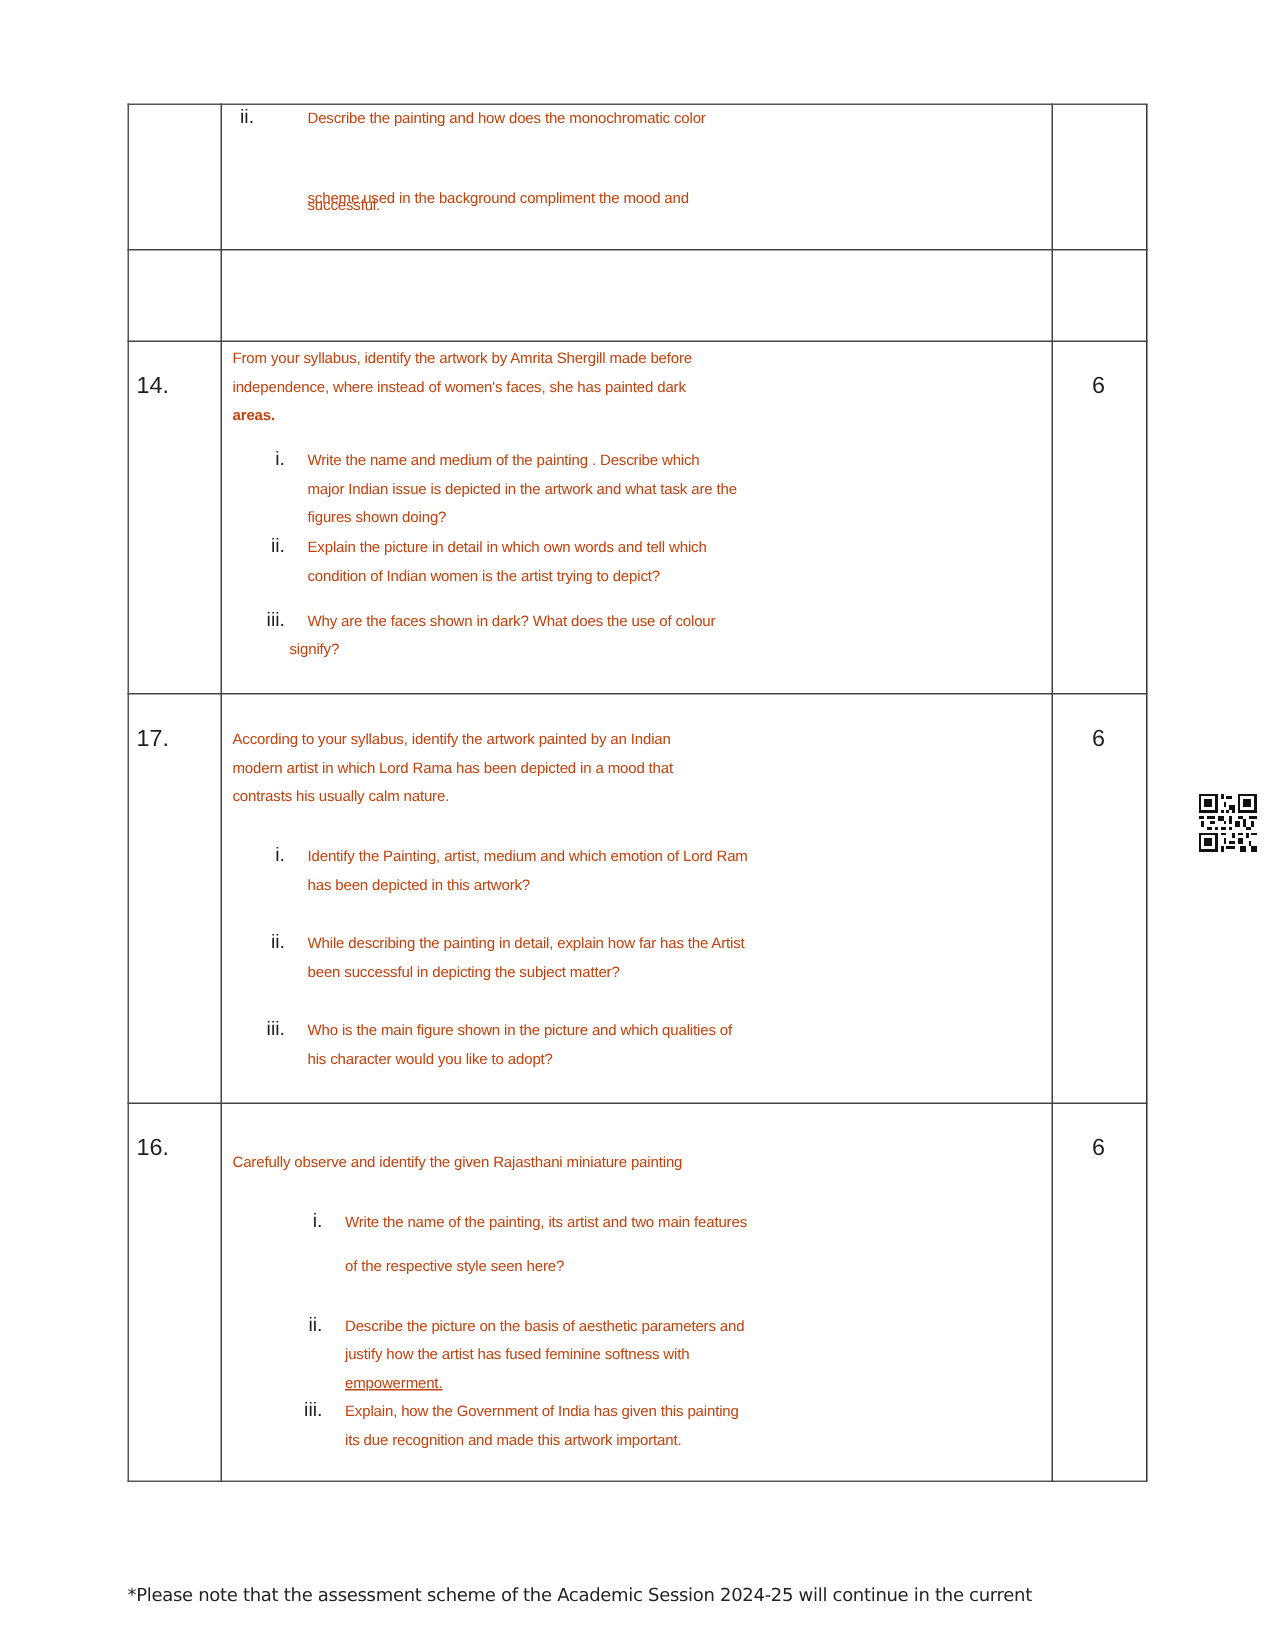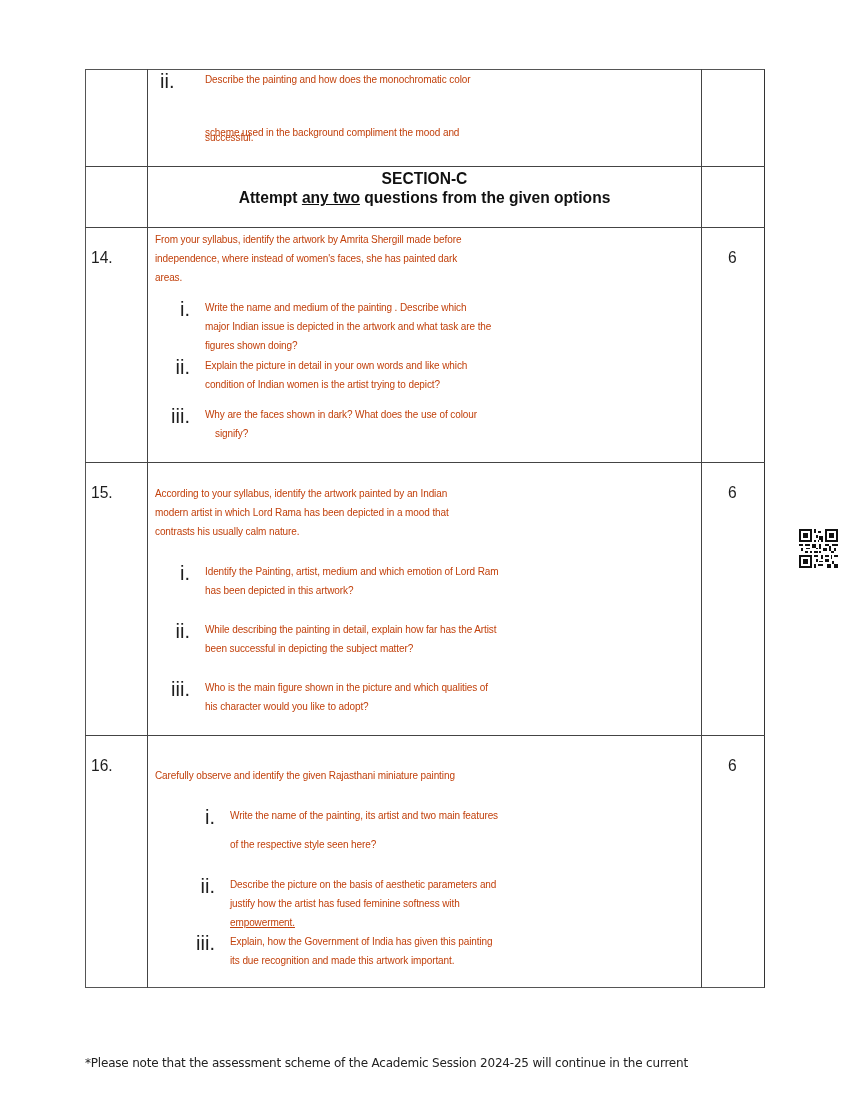"ii." .roman { font-size: 20px -> 13px }
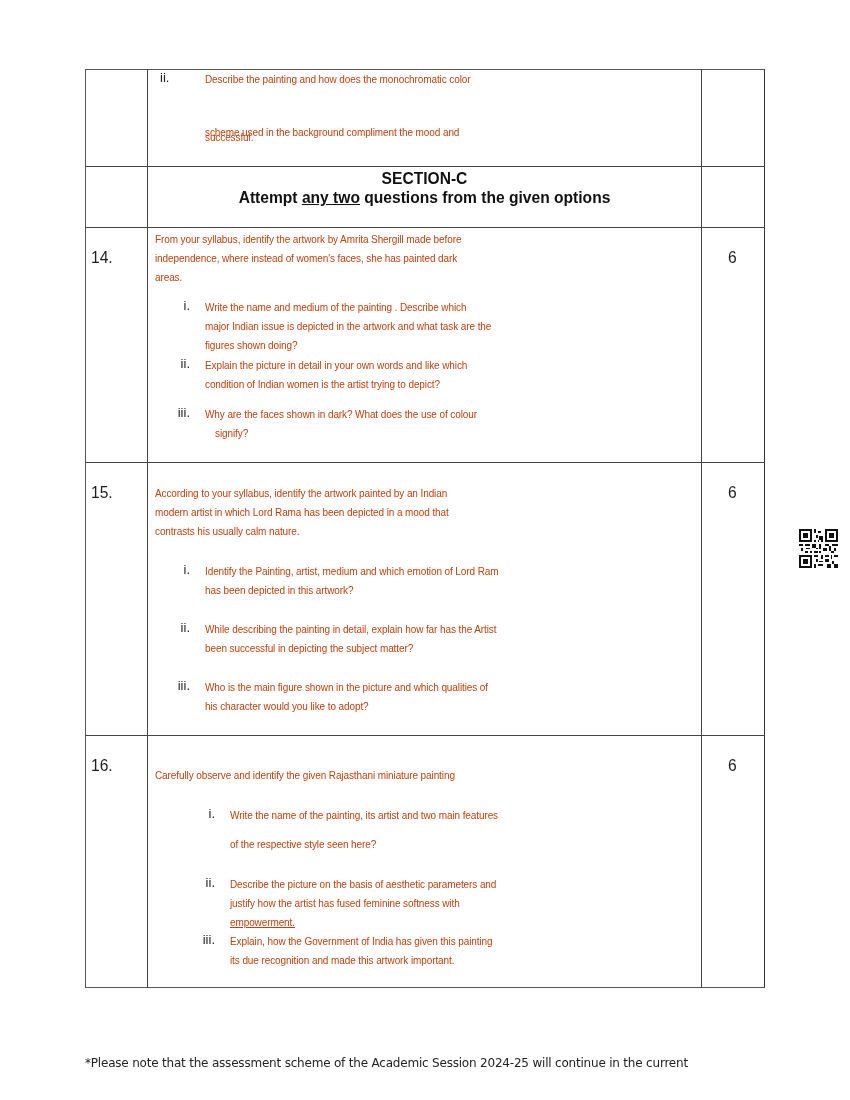"SECTION-C" div.section-title { html: <div>SECTION-C</div> -> none }
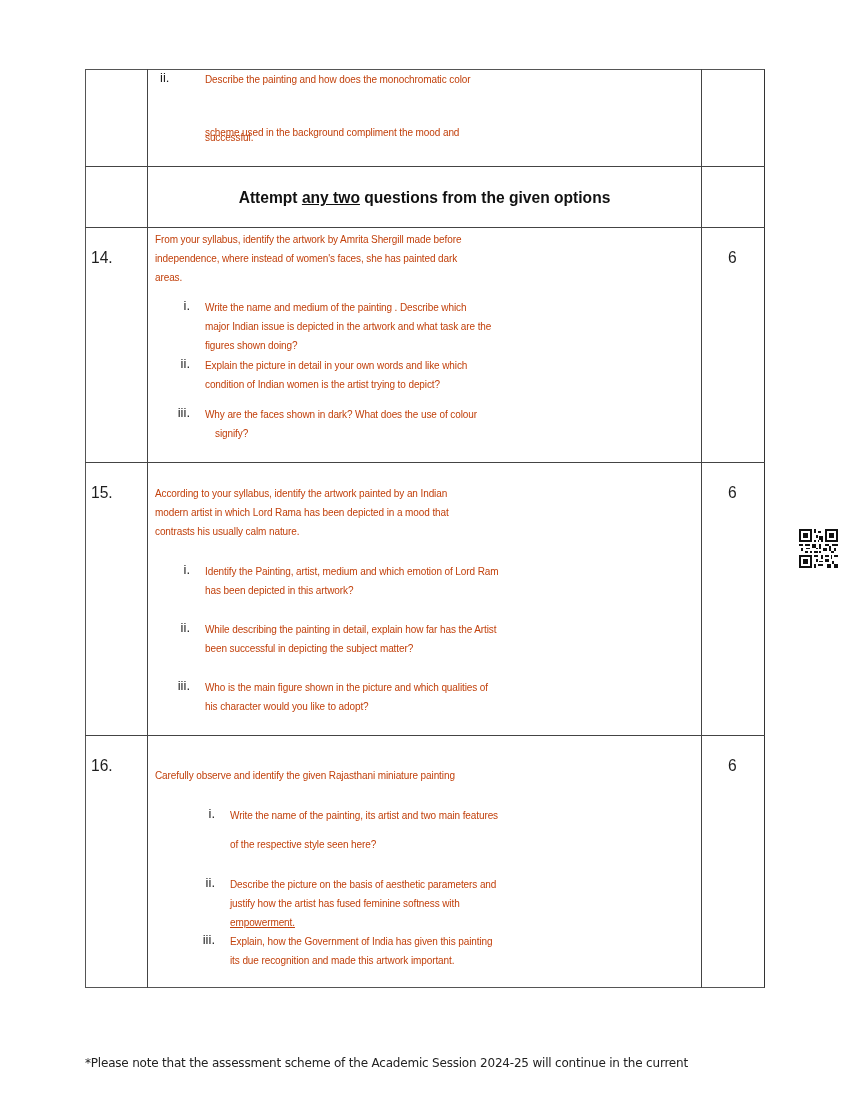"Attempt any two questions from" div.section-title { html: <div><span>Attempt </span><u>any two</u><span> questions from the given options</span></div> -> none }
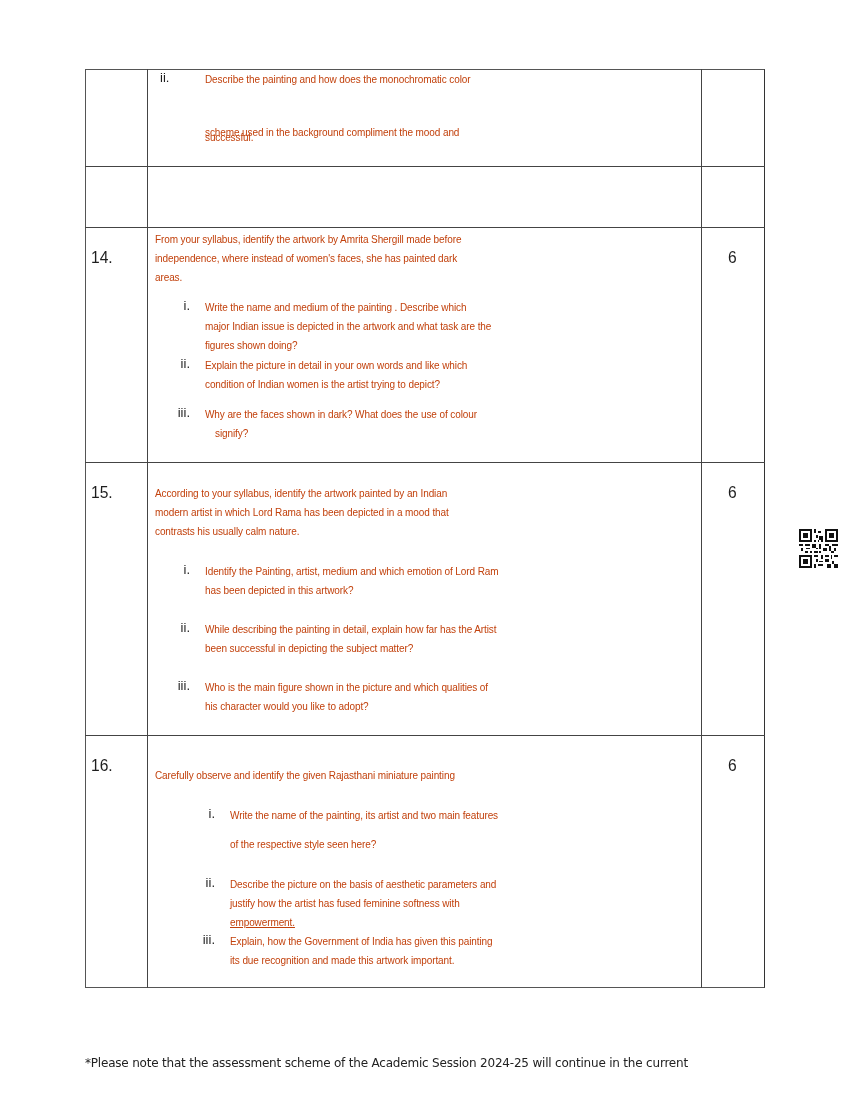"areas." div.txt { font-weight: none -> bold }
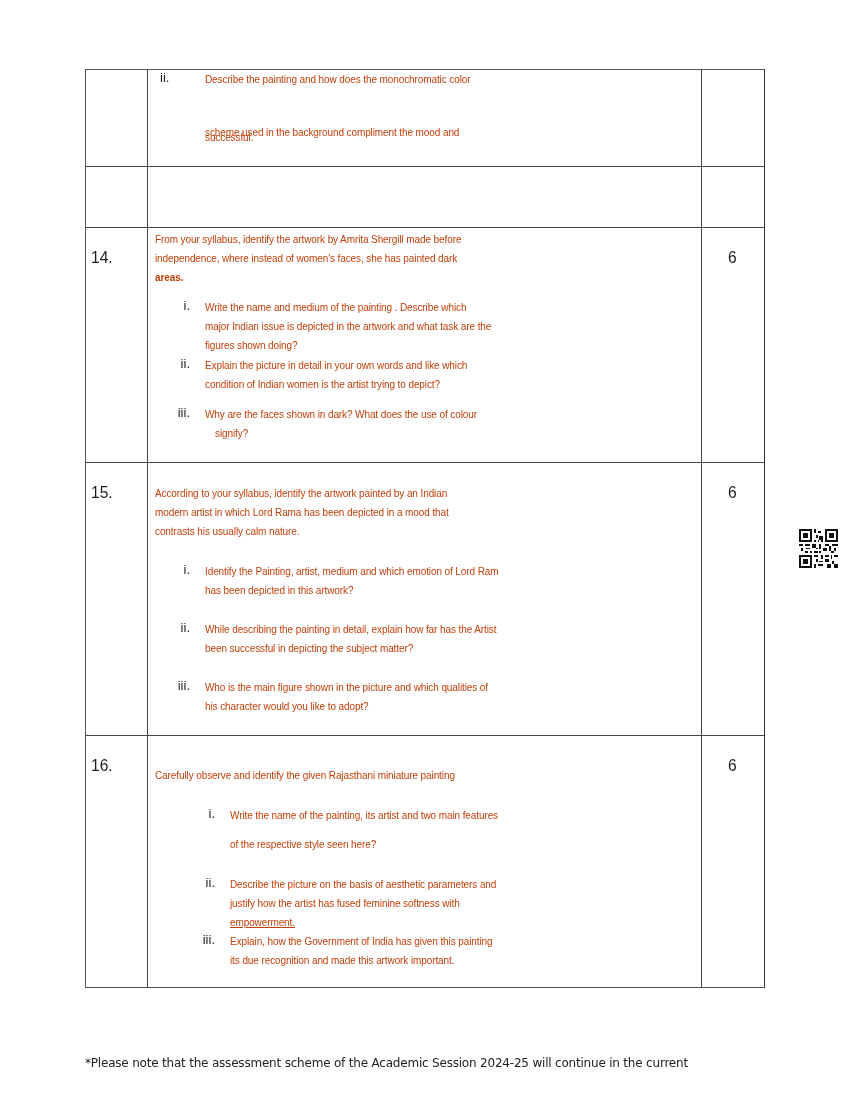"Explain the picture in detail" div.txt { text: your own words and like -> which own words and tell }
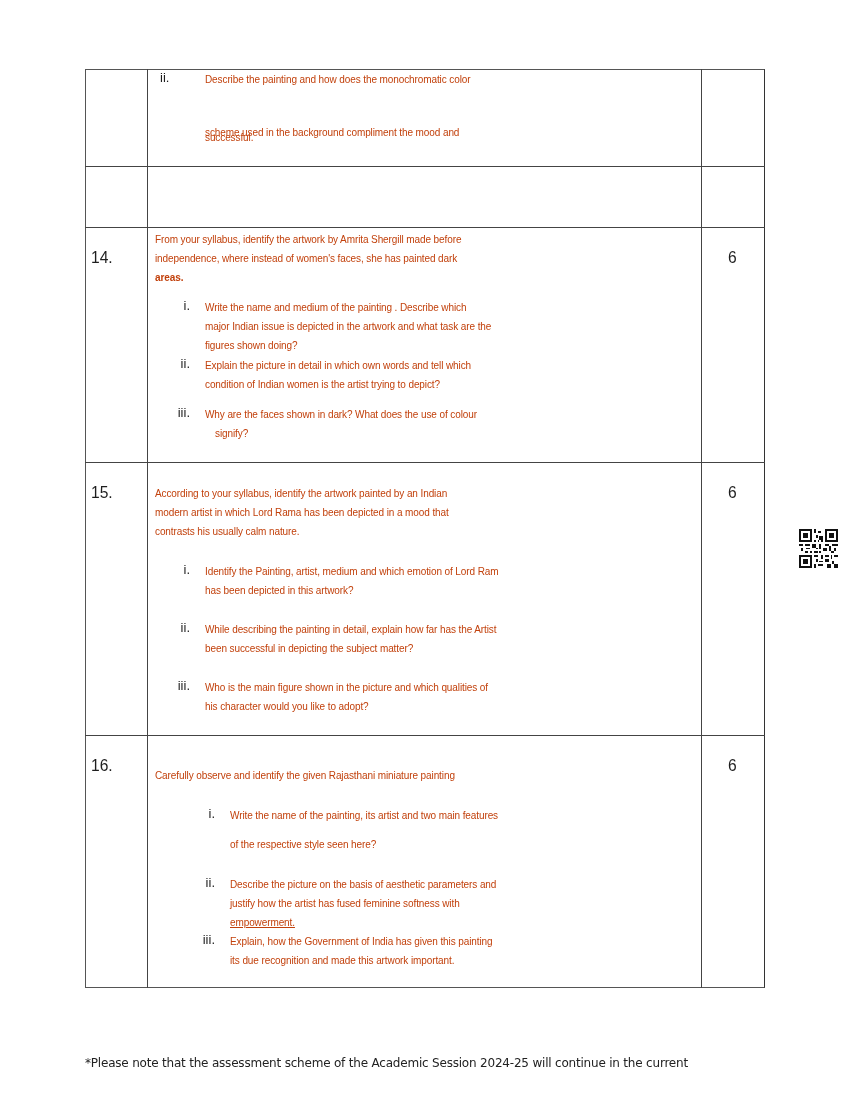"signify?" div.txt { left: 215px -> 193px }
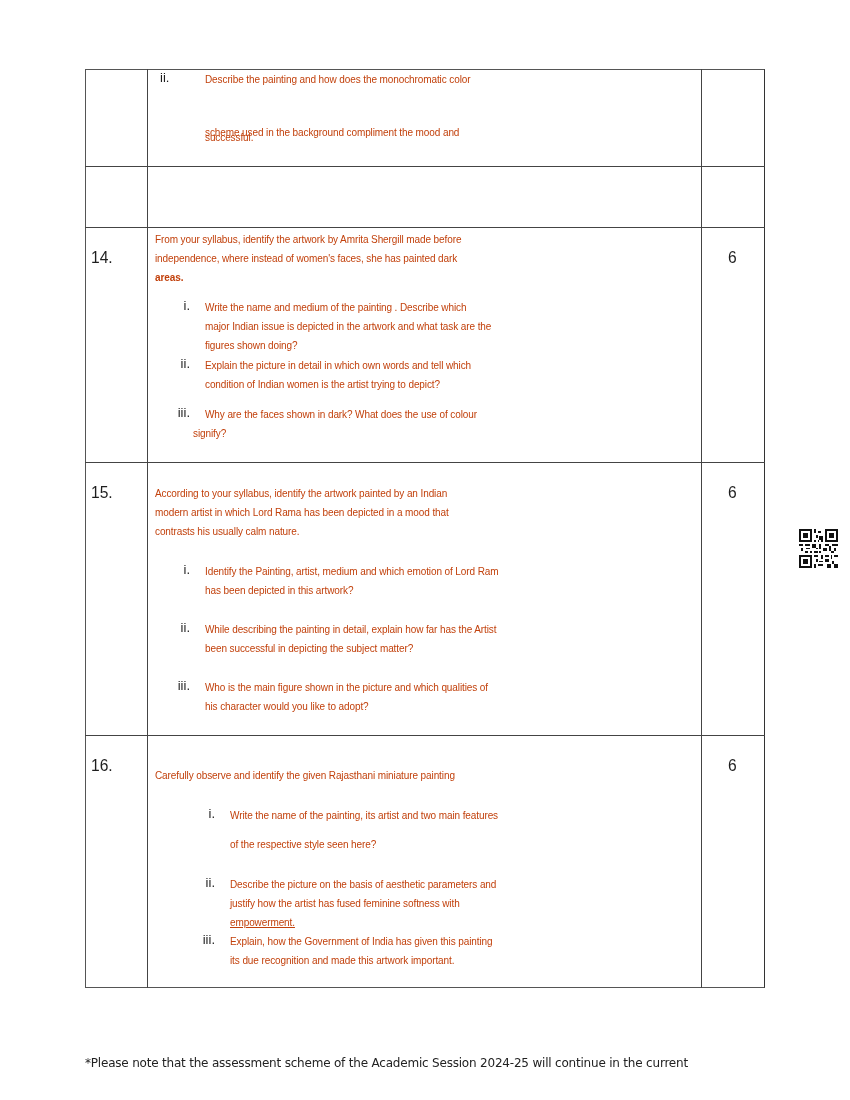"15." div.qno { text: 15 -> 17 }
